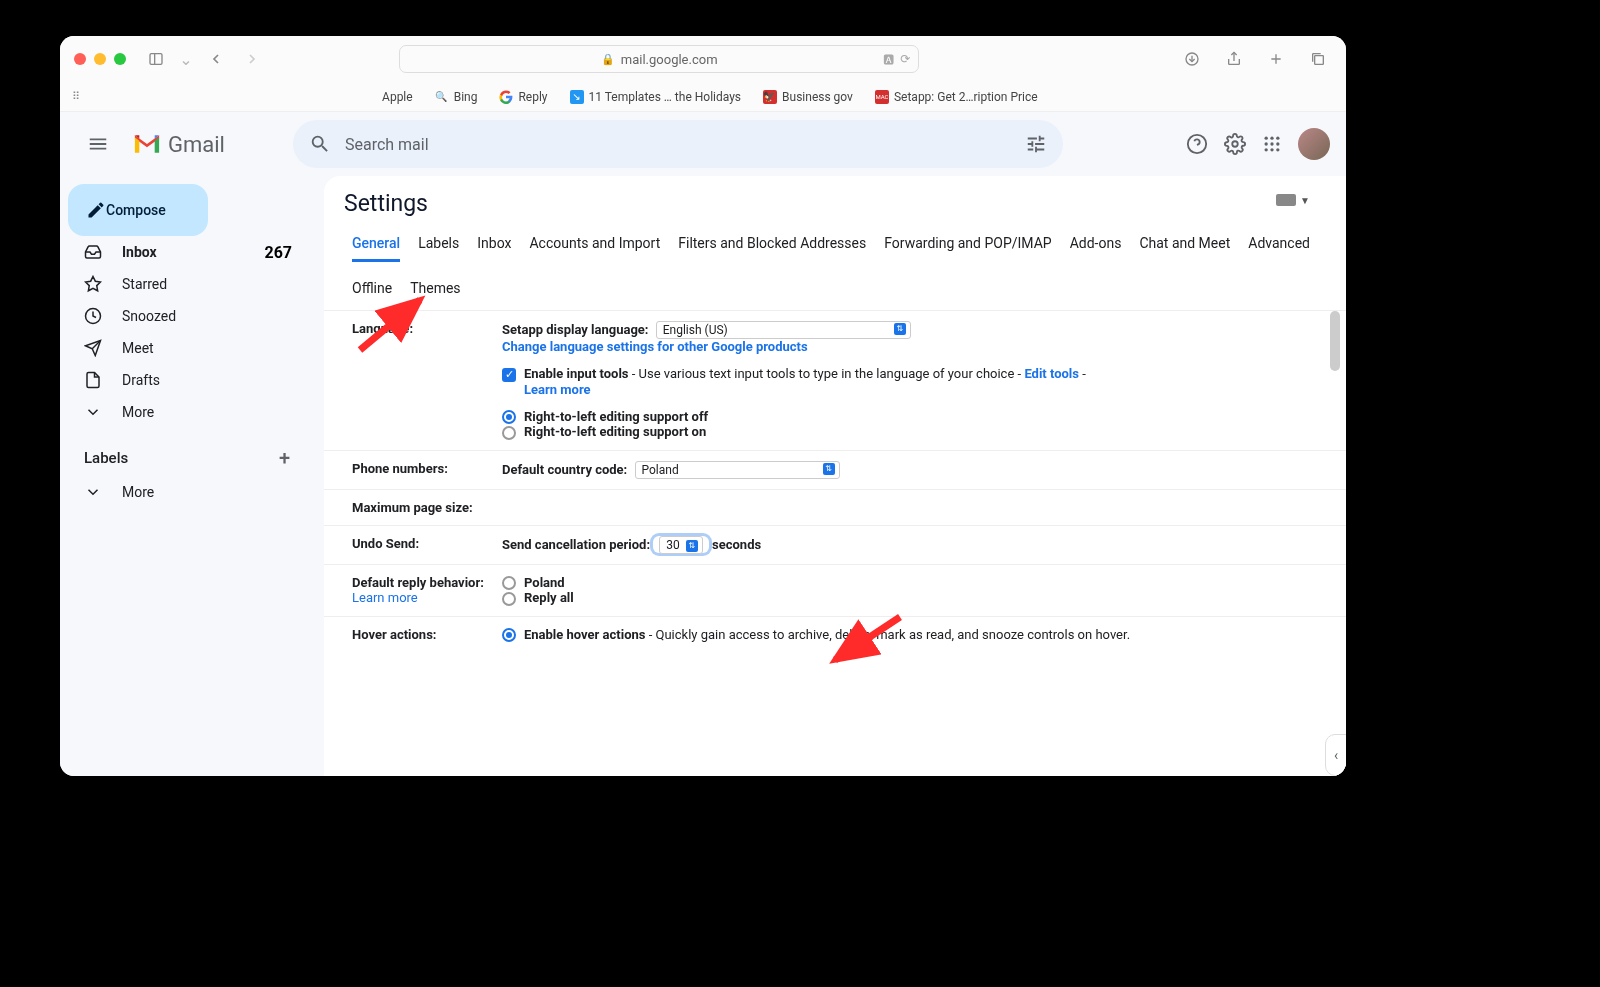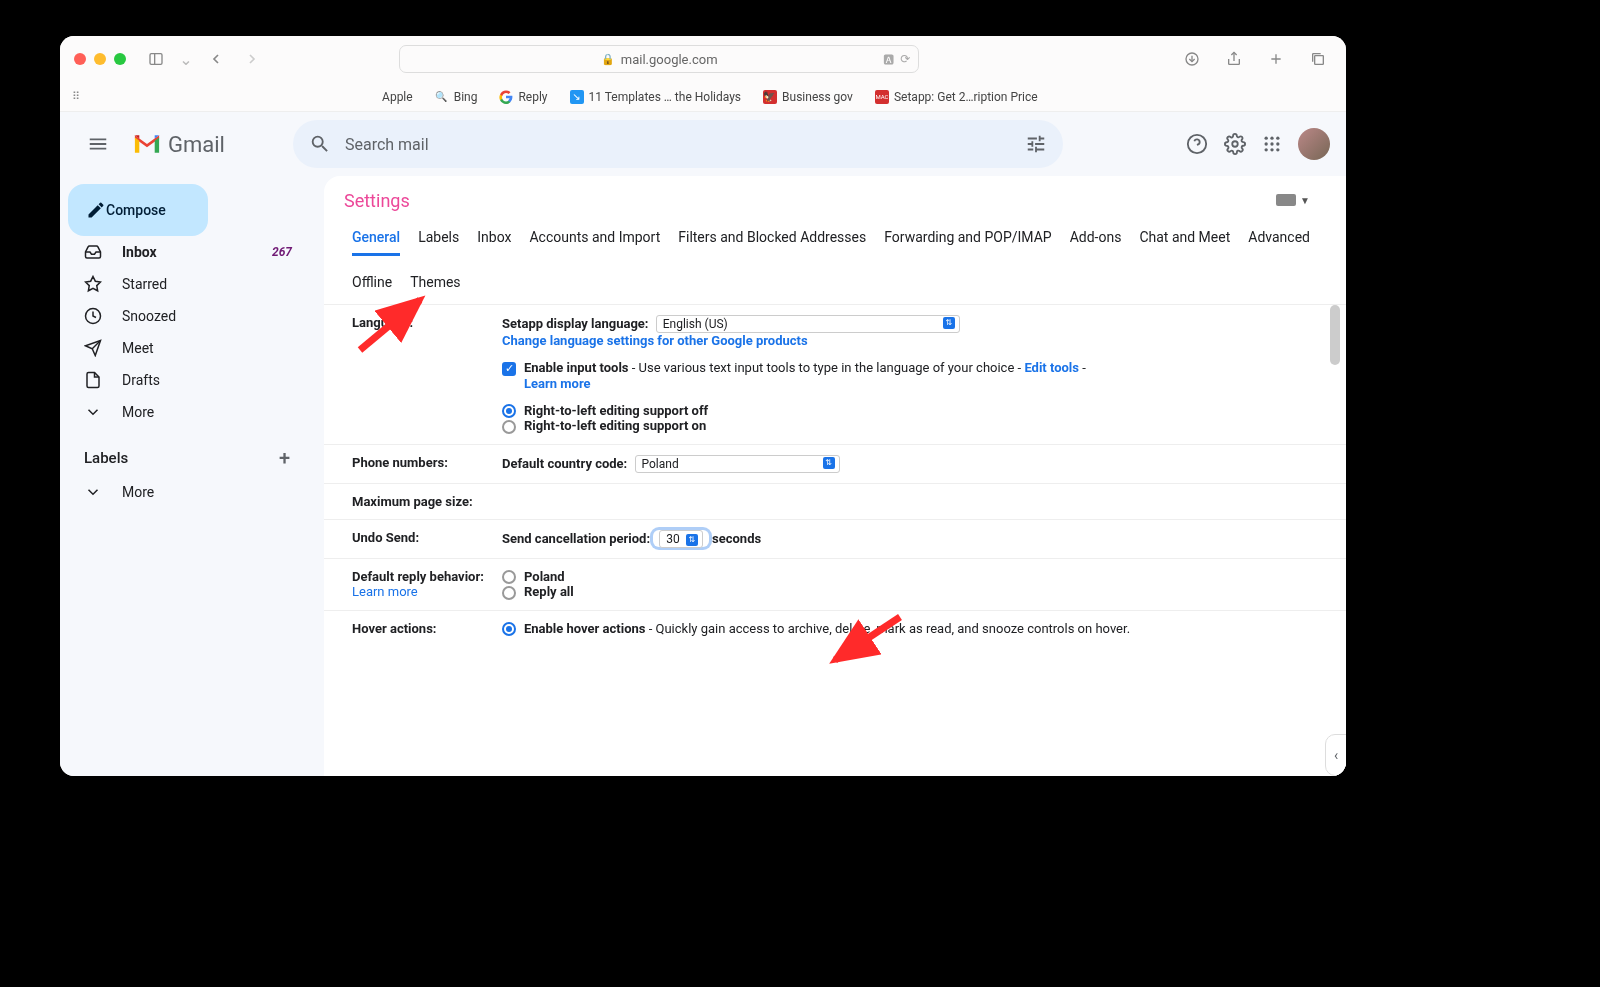"Settings" .content h1 { color: #ec4899 -> #0f172a; font-size: 18px -> 23px }
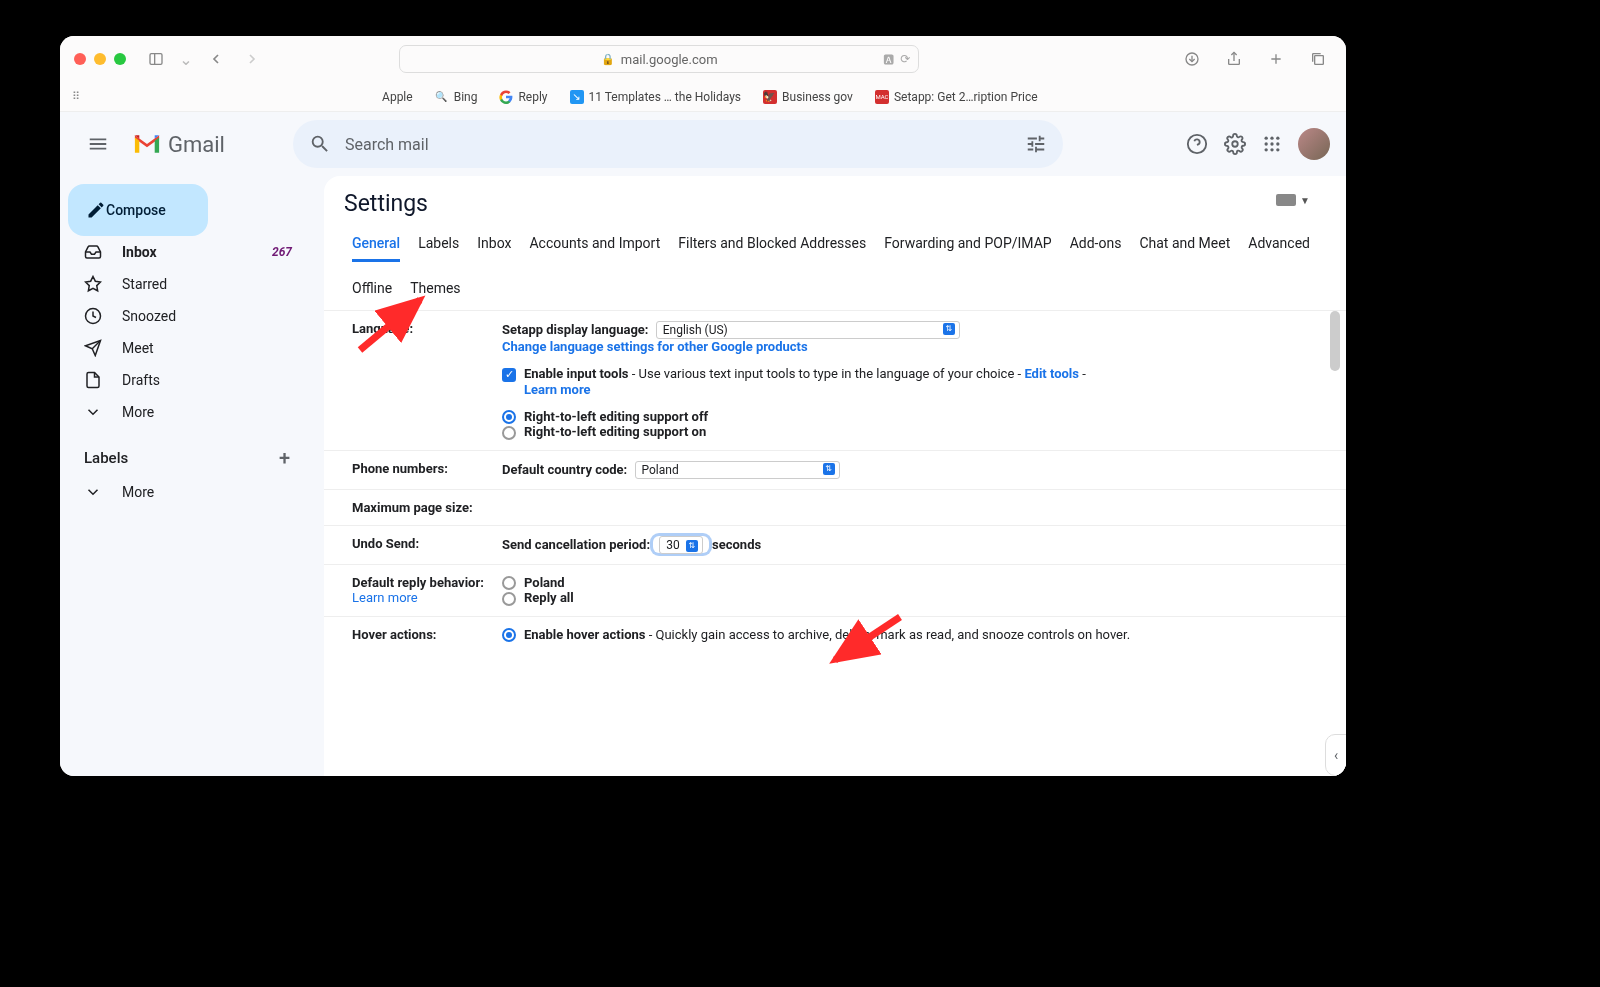"267" .nav-item .count { color: #701a75 -> #000000; font-size: 12px -> 16px; font-style: italic -> none }
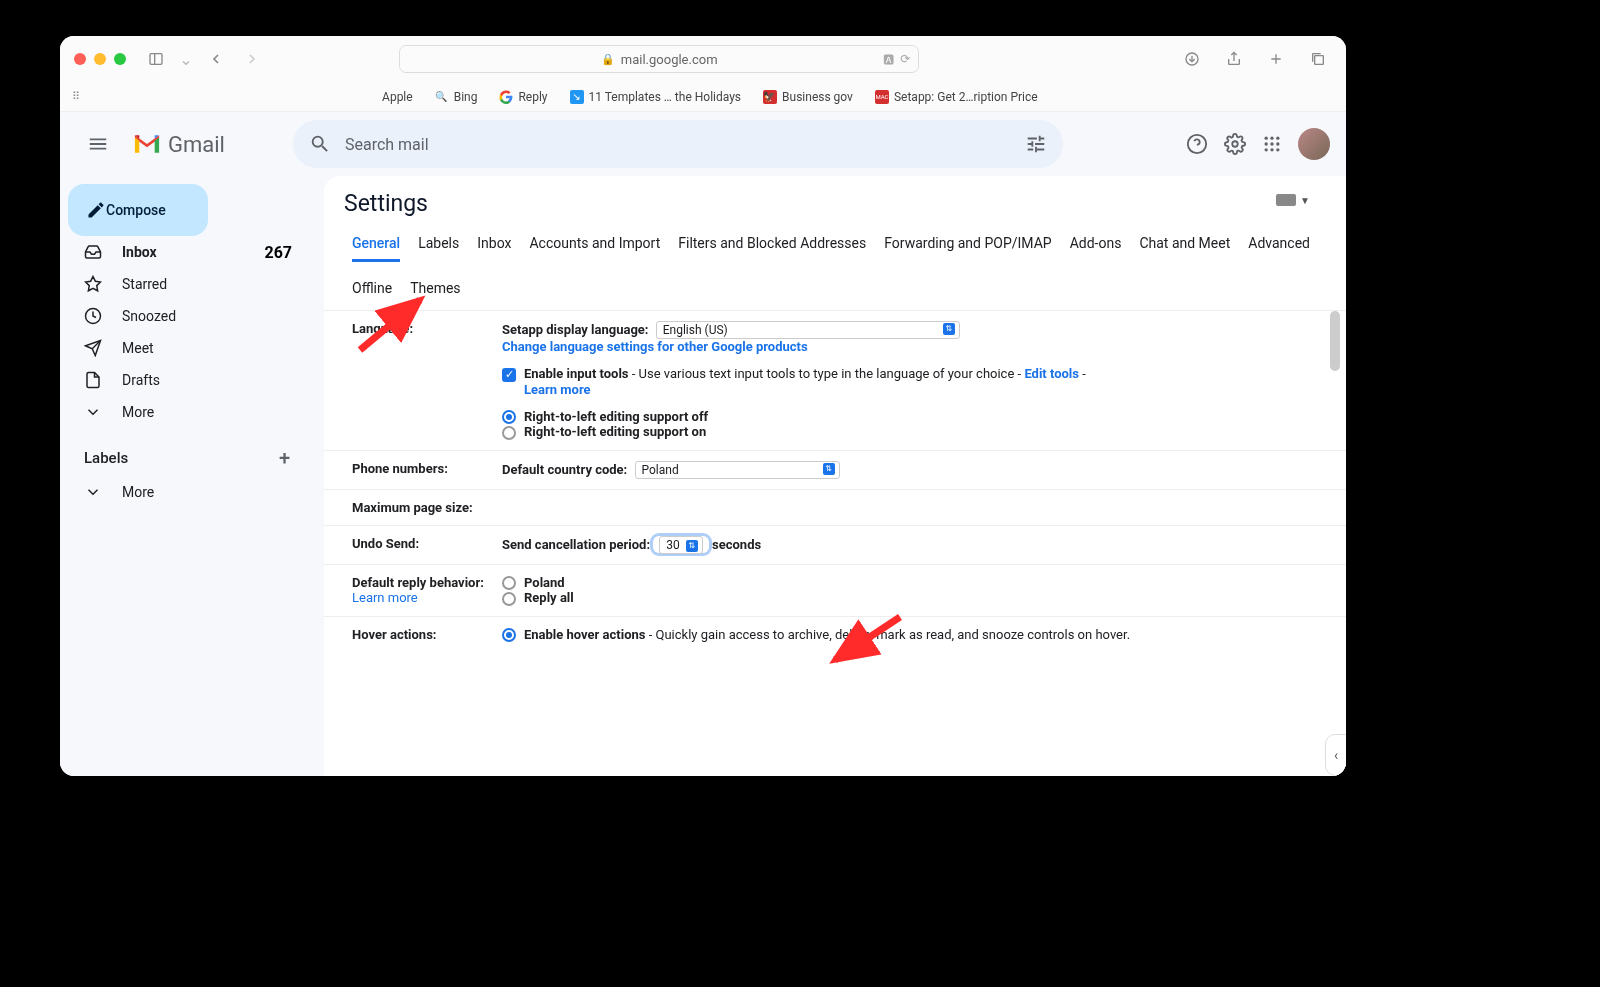"English (US)" span.select-blue { width: 304px -> 255px }
